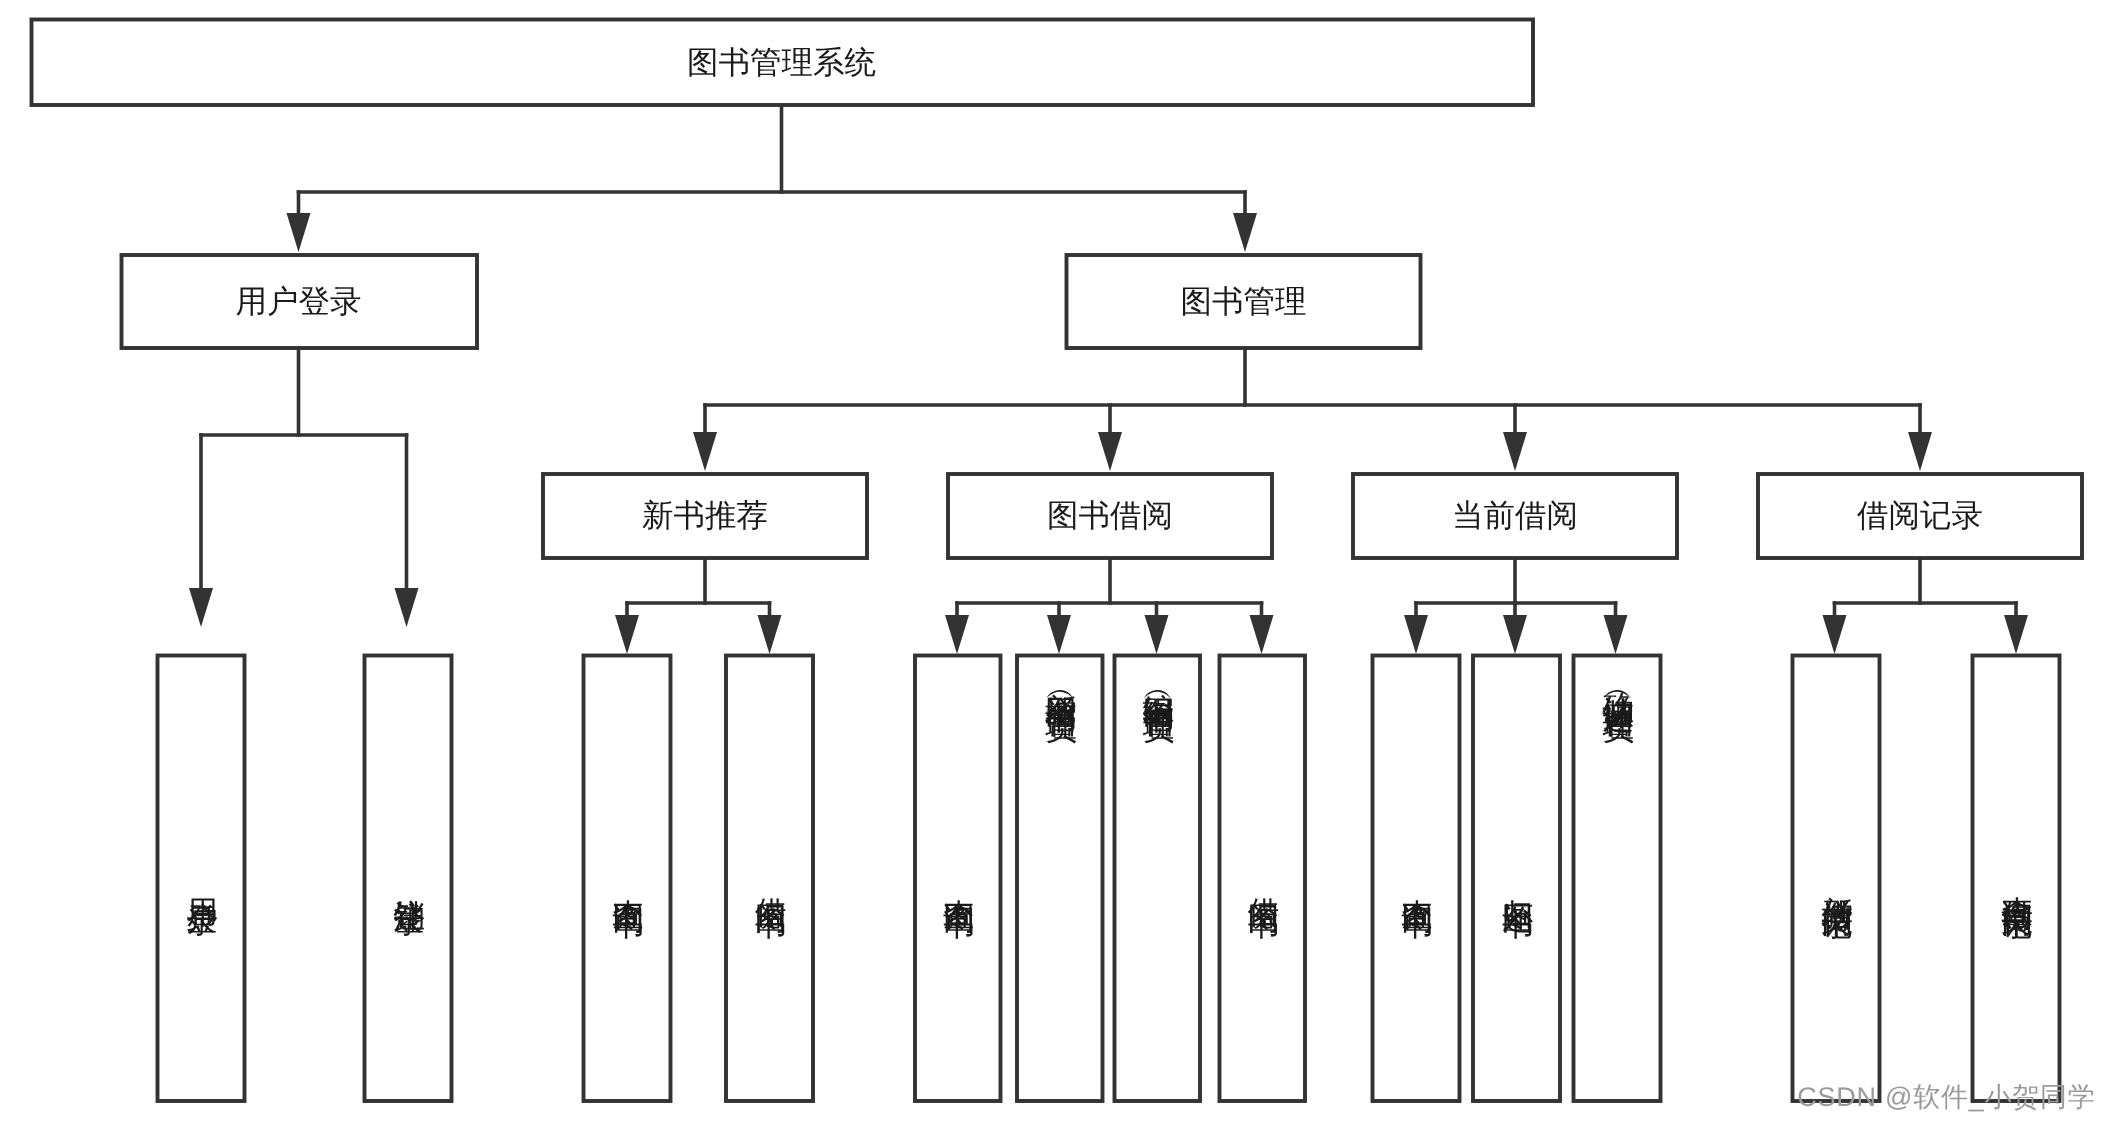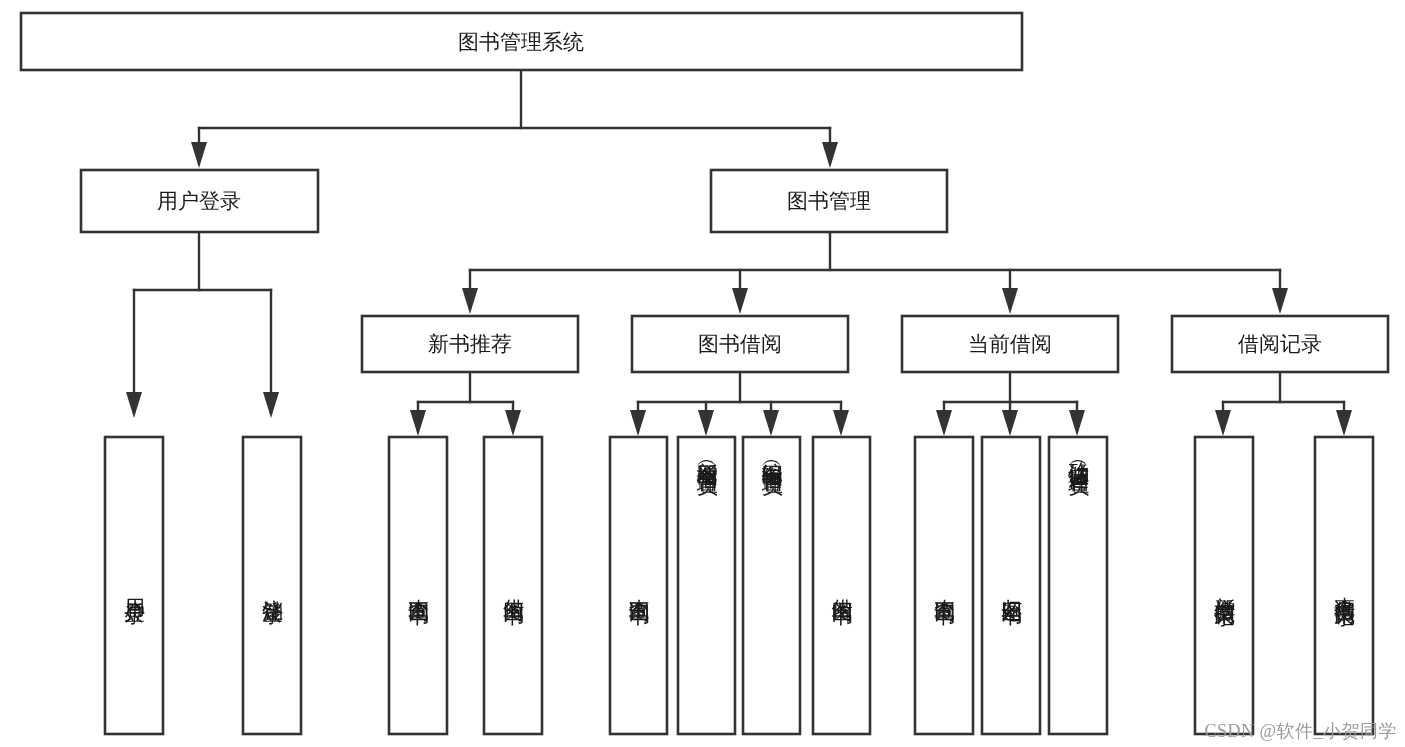"CSDN @软件_小贺同学" .watermark { font-family: Liberation Serif, serif -> Liberation Sans, sans-serif }
